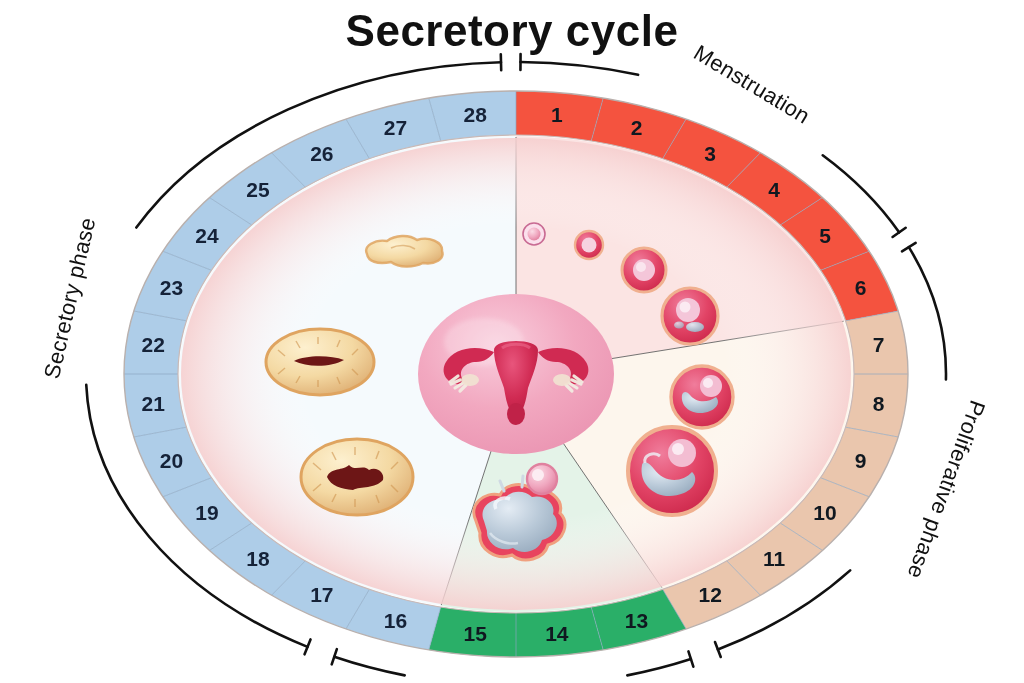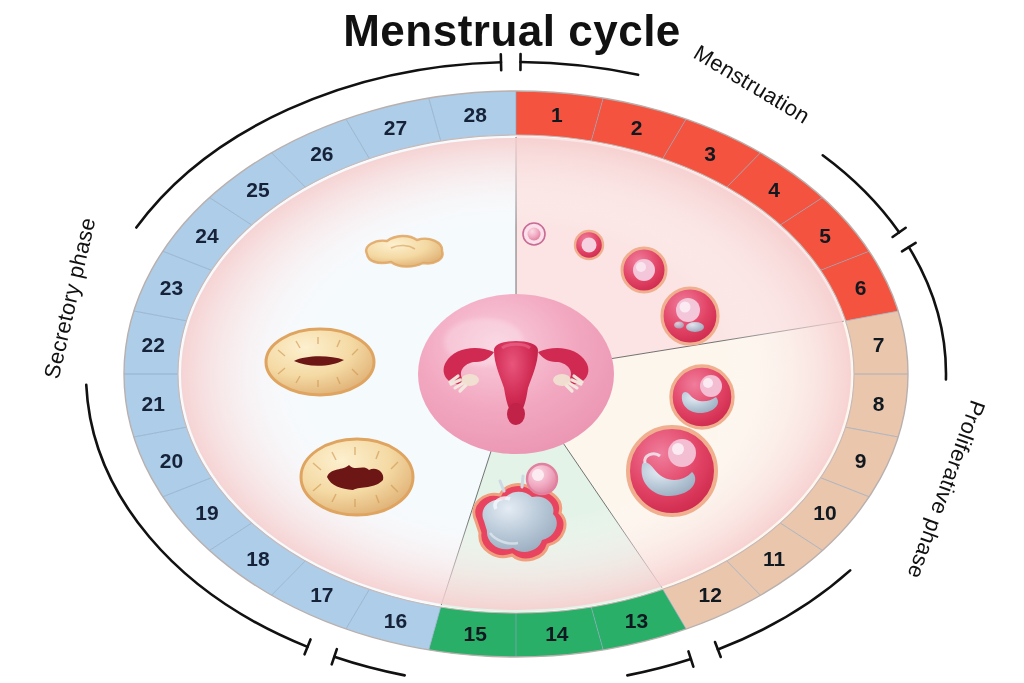"Menstrual cycle" div { text: Menstrual -> Secretory }
